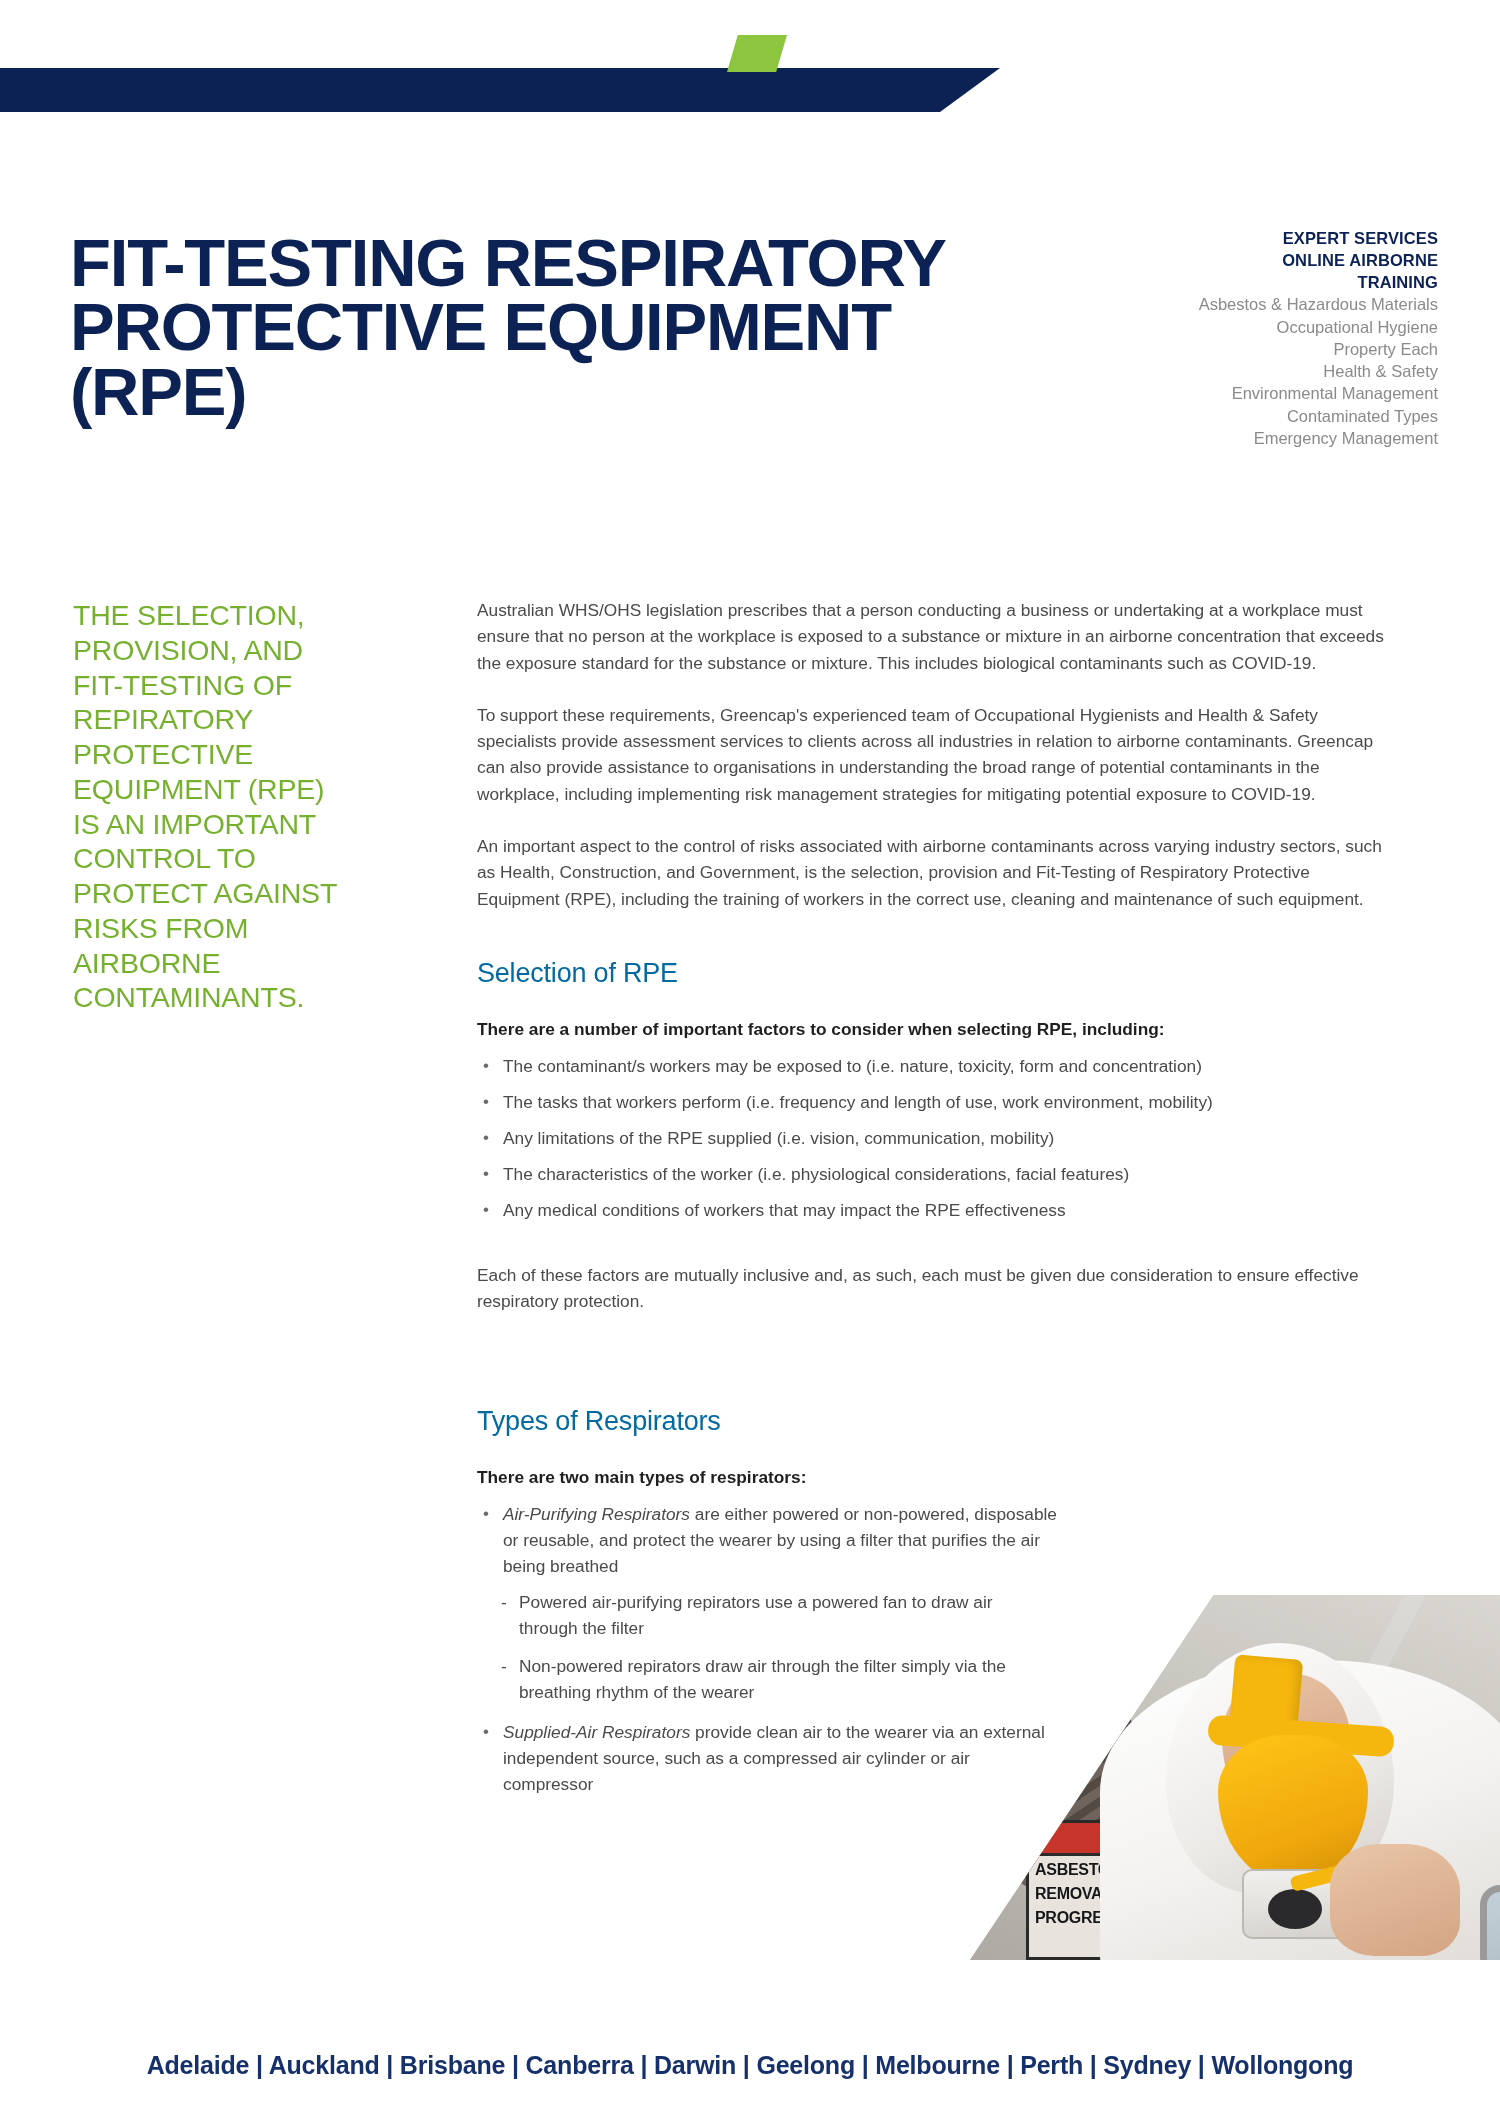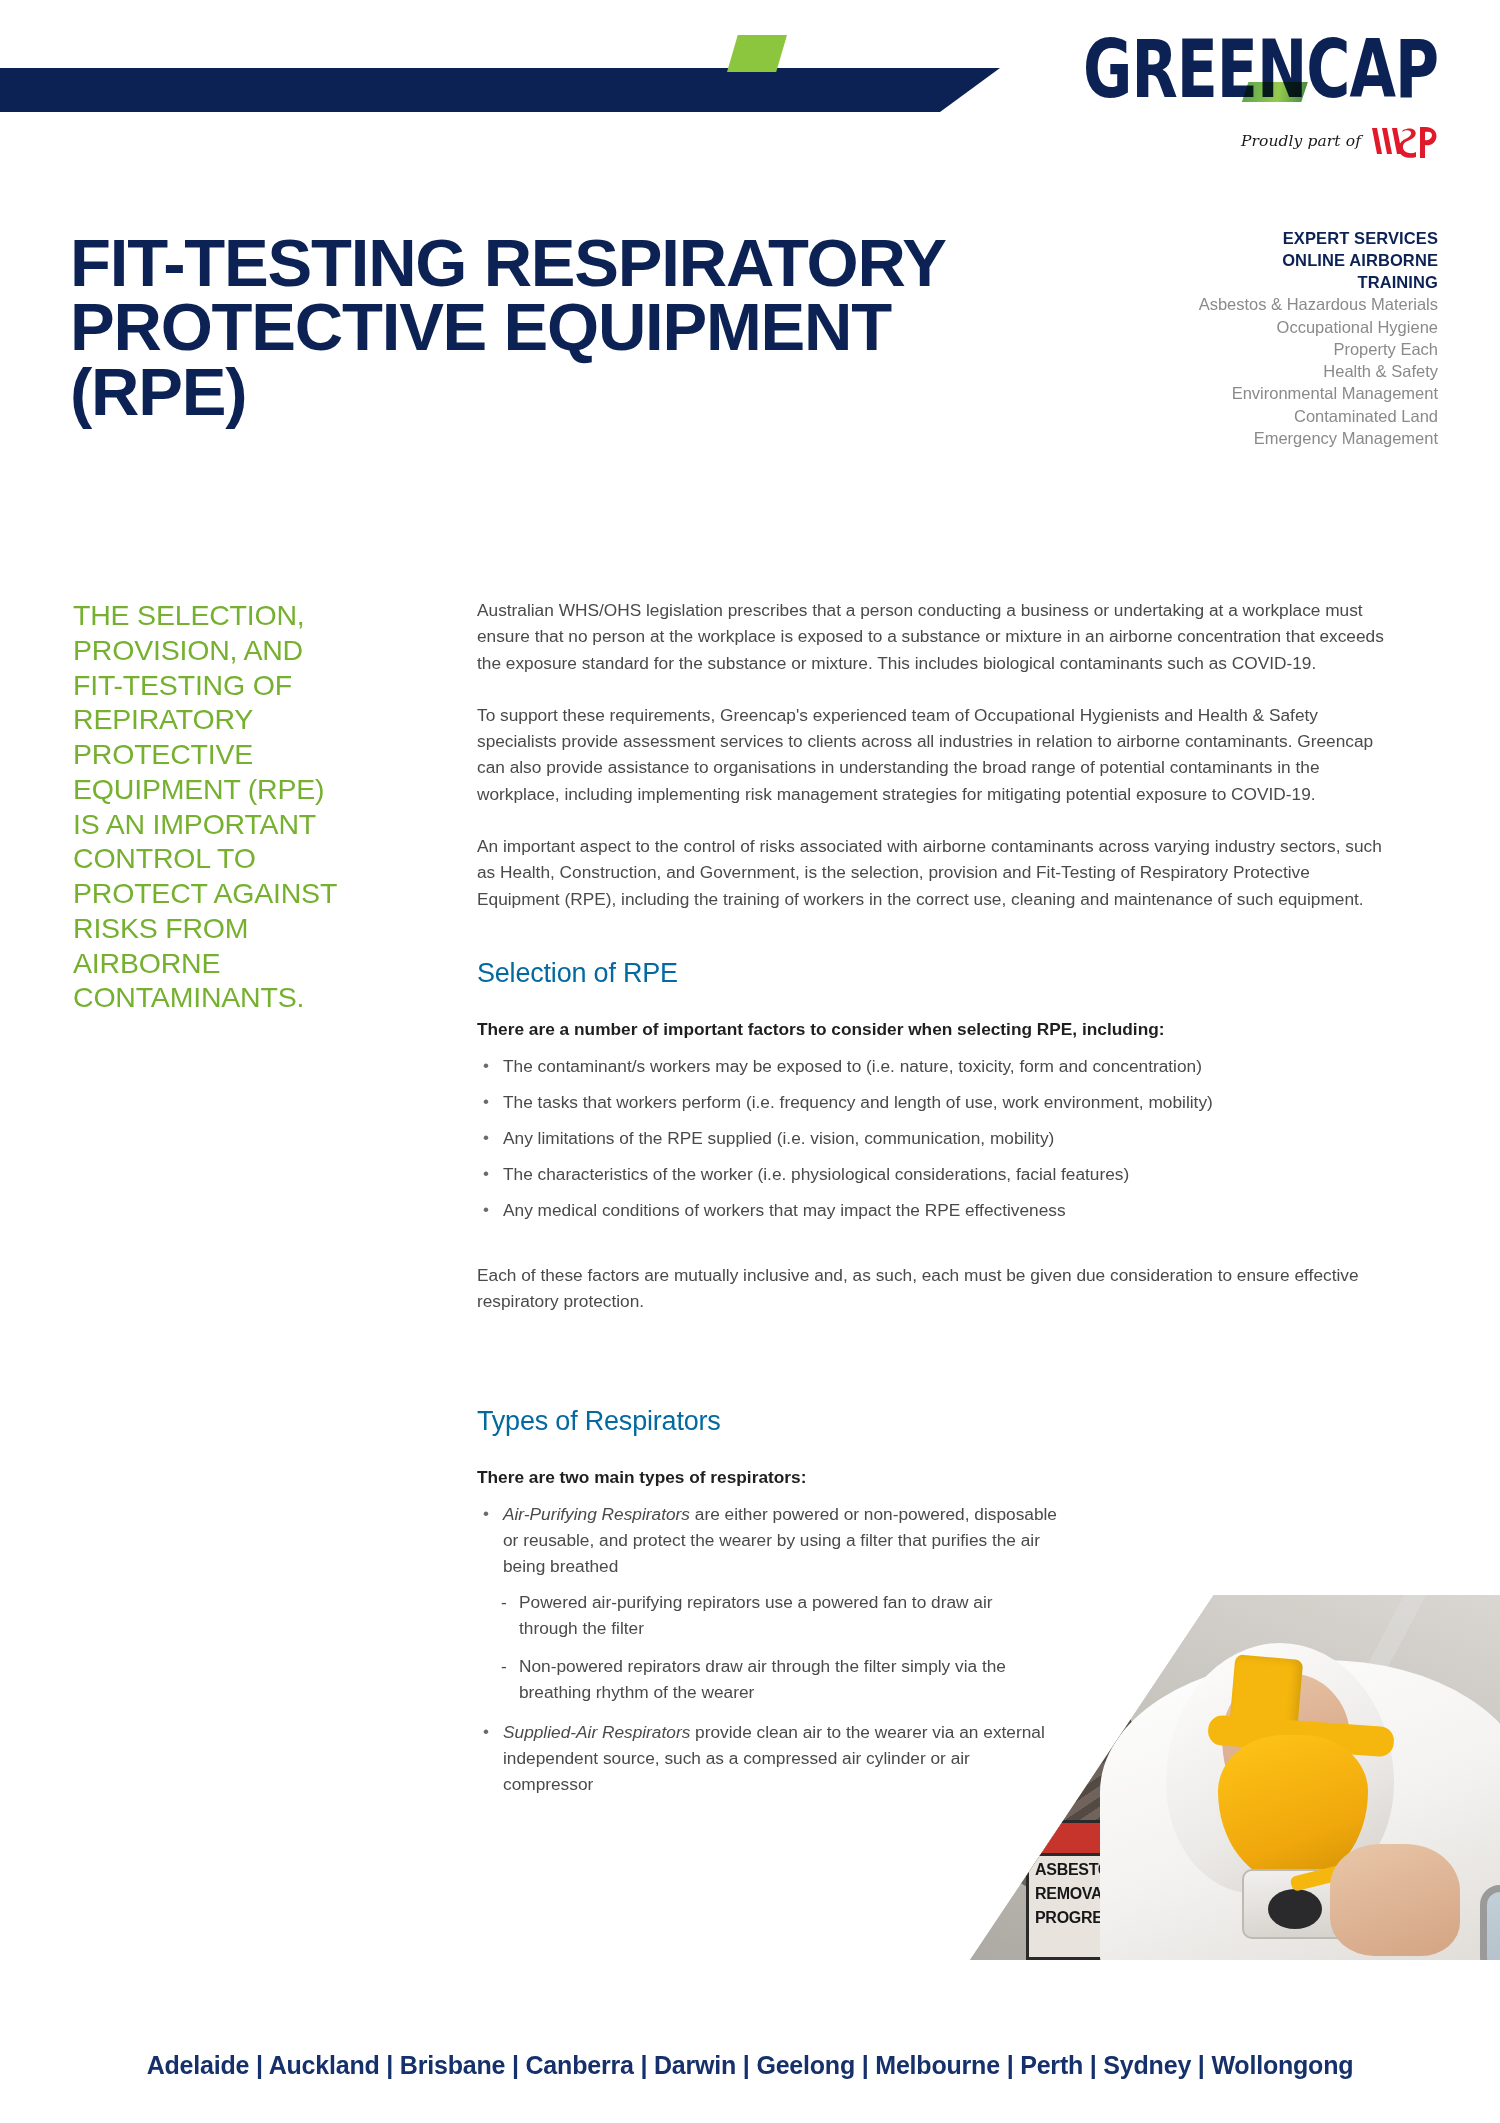"GREENCAP" div.logo-block { html: <div> <div> <span>GREENCAP</span> <span></span> </div> <div> <span>Proudly part of</span> <span> <svg> <g> <path></path> <path></path> <path></path> <path></path> <path></path> <path></path> </g> </svg> </span> </div> </div> -> none }
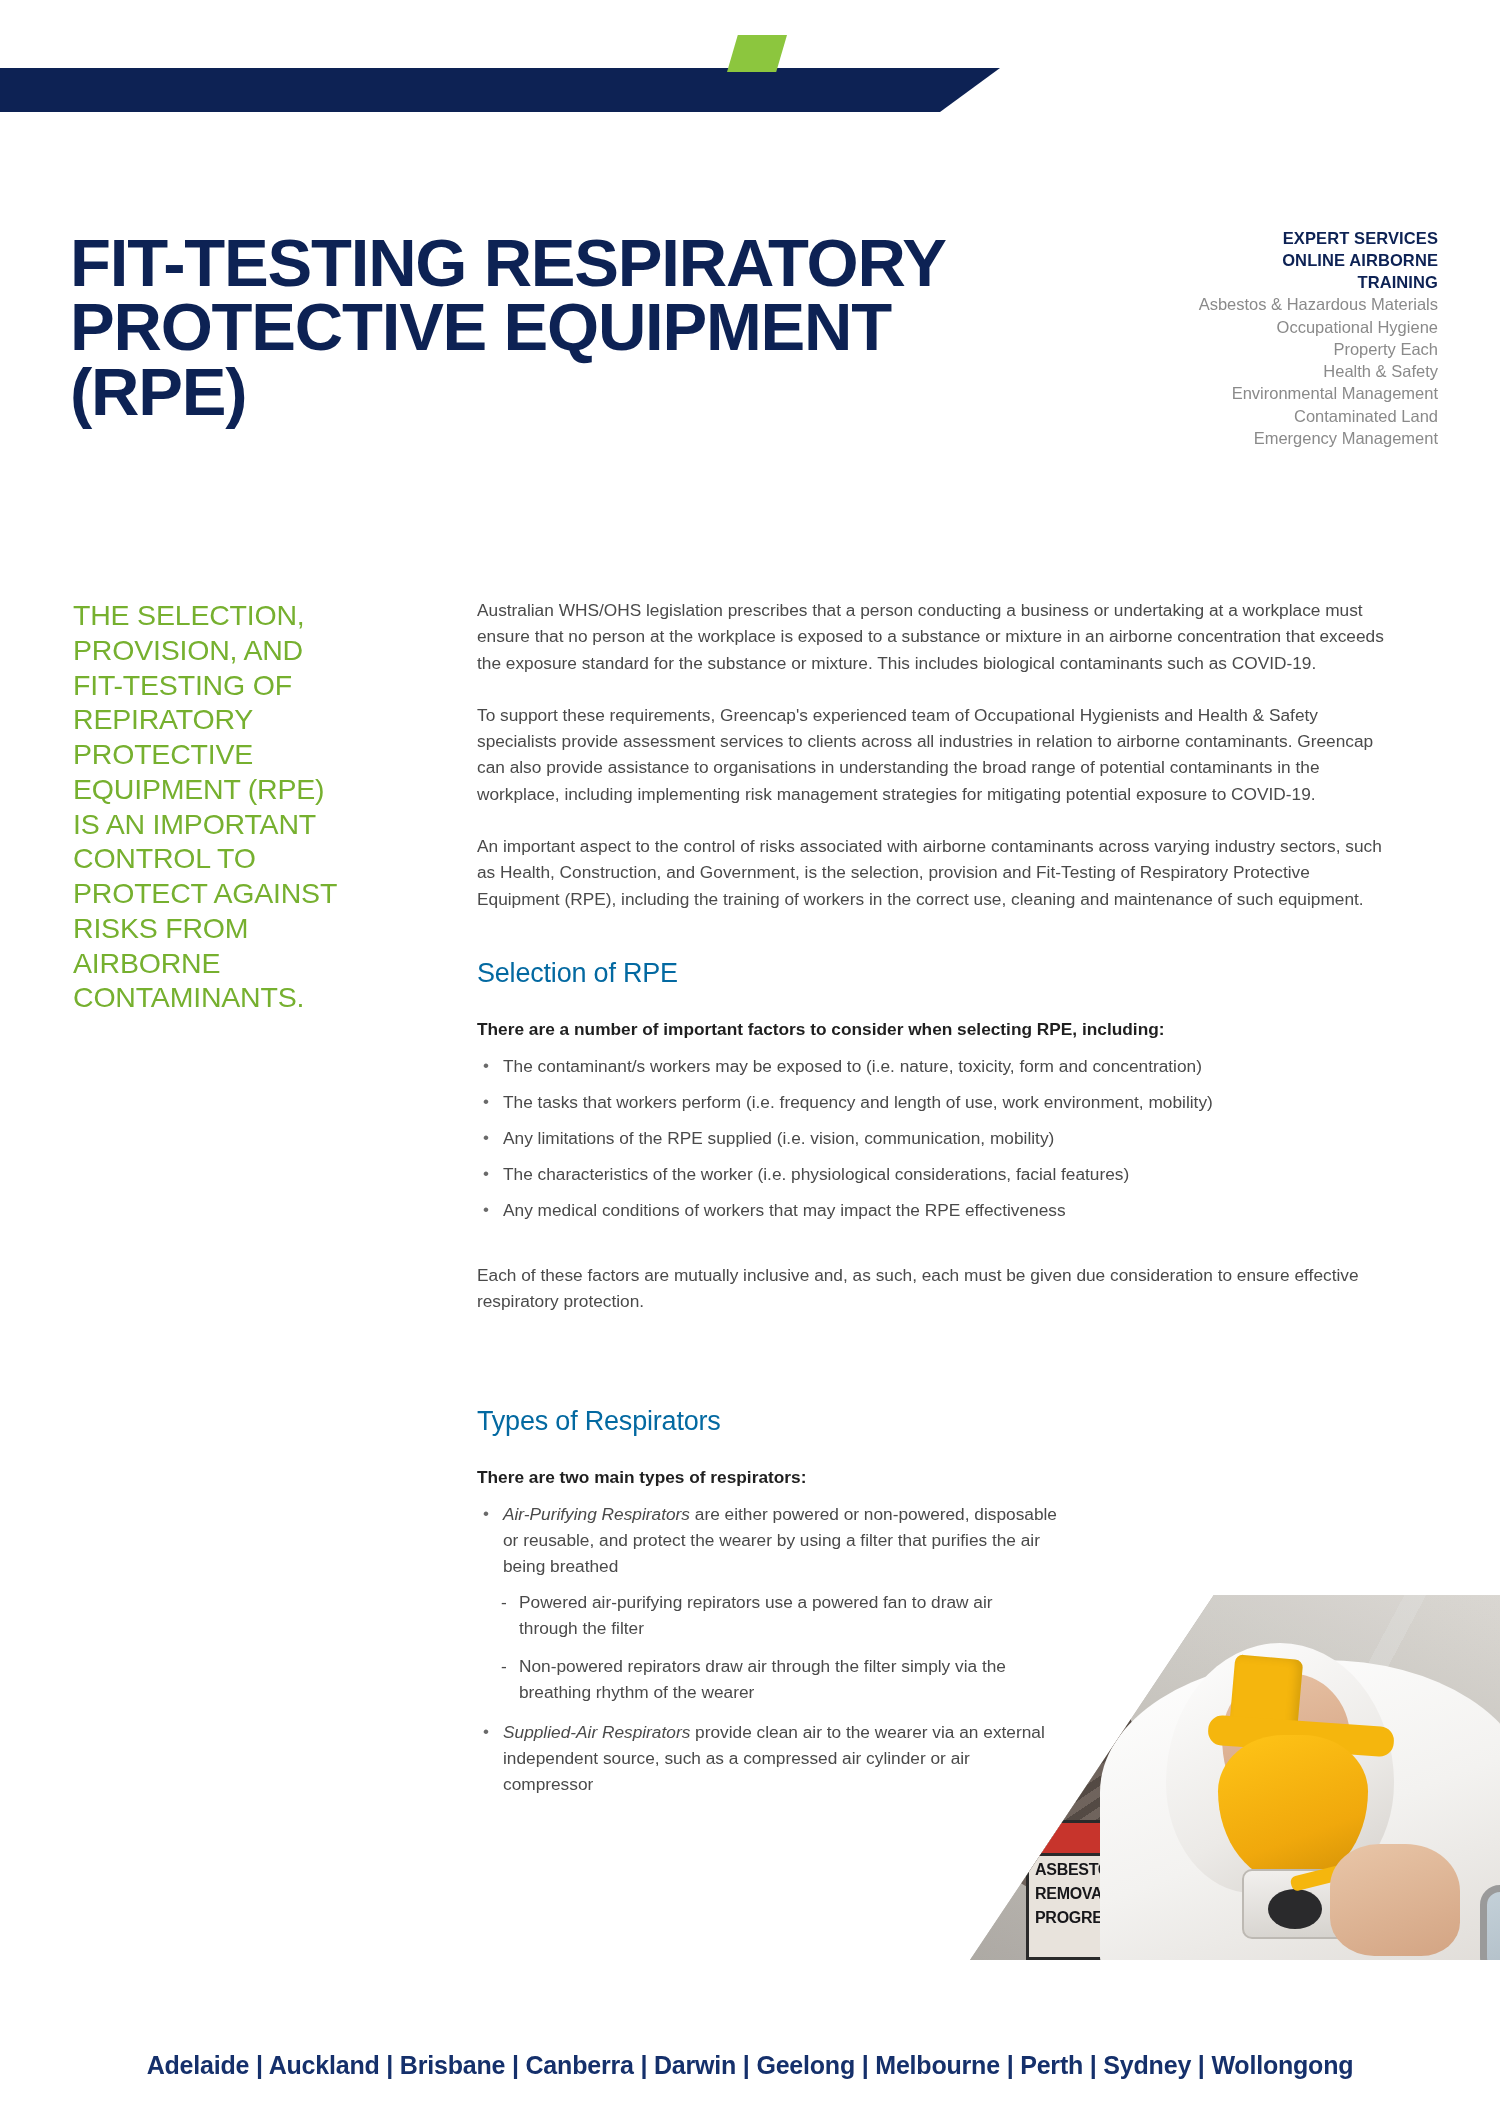"Contaminated Land" div.light-item { text: Land -> Types }
